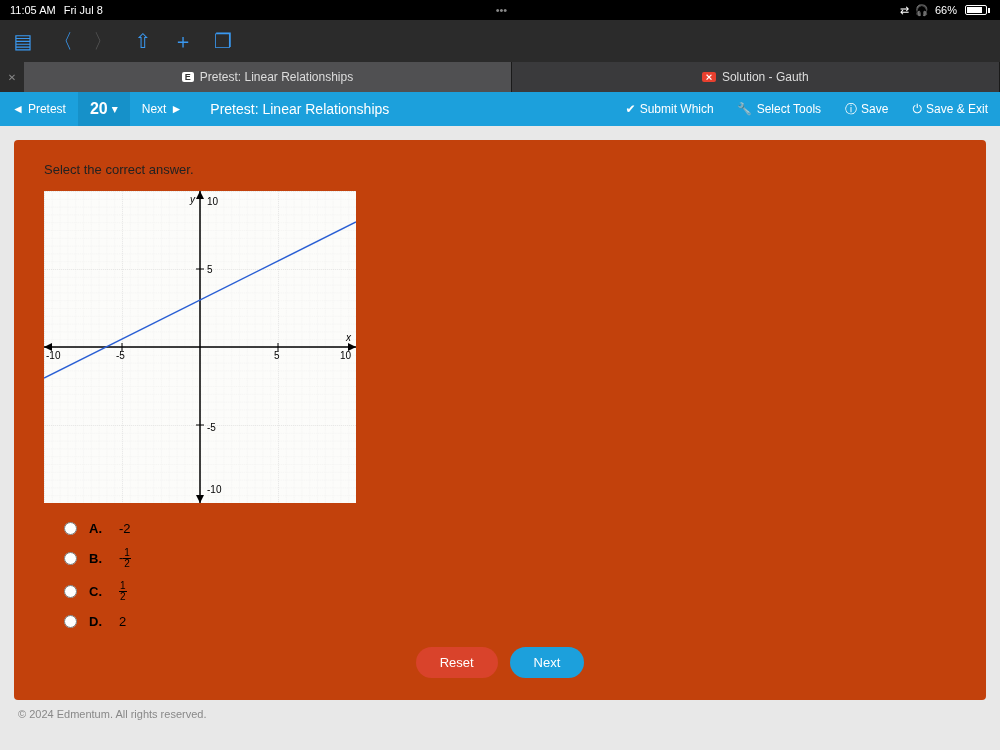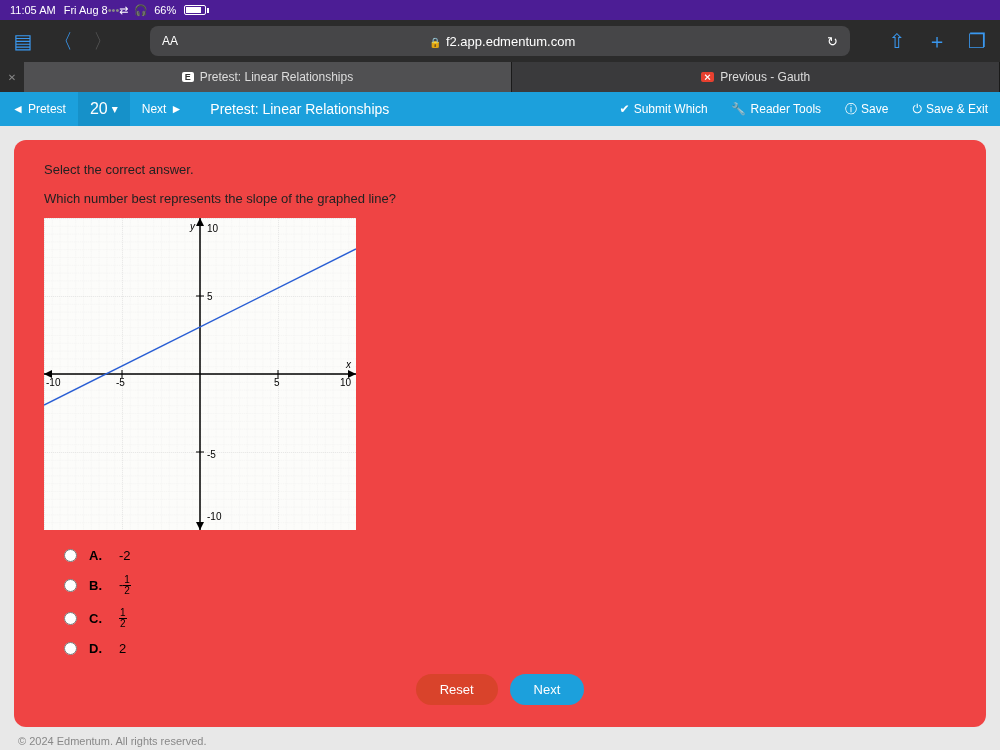"11:05 AM" .status-bar { background: #4c1d95 -> #000000; justify-content: flex-start -> space-between }
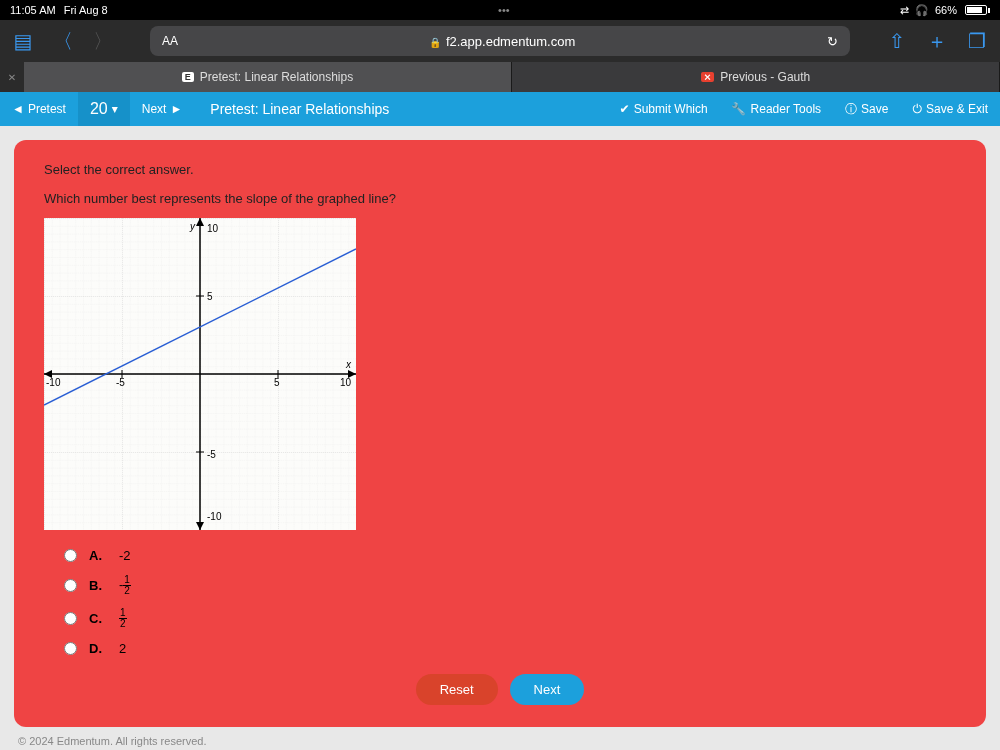"Fri Aug 8" span { text: Aug -> Jul }
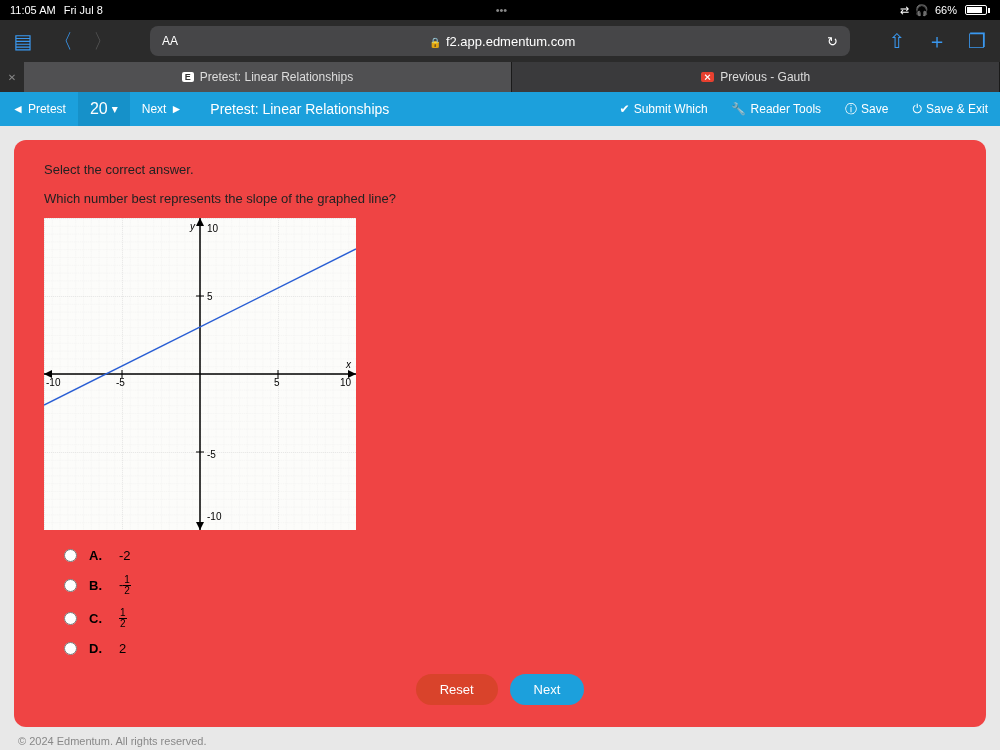"AA" div.url-bar { html: <div> <span>AA</span> <span><span>🔒</span> <span>f2.app.edmentum.com</span></span> <span>↻</span> </div> -> none }
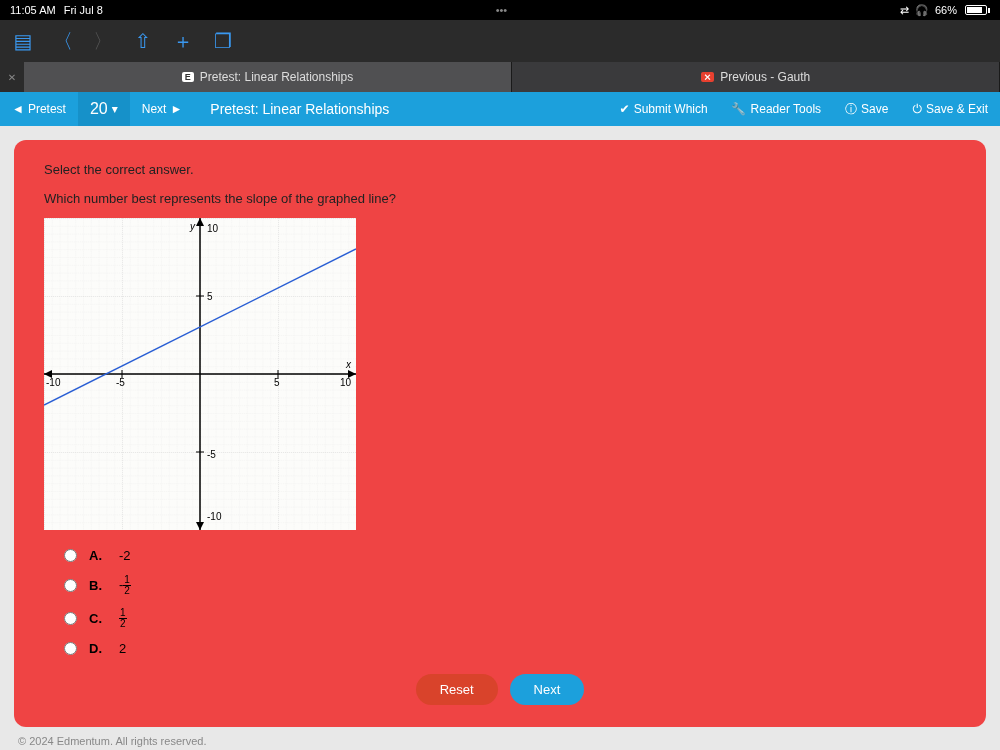"Previous - Gauth" span { text: Previous -> Solution }
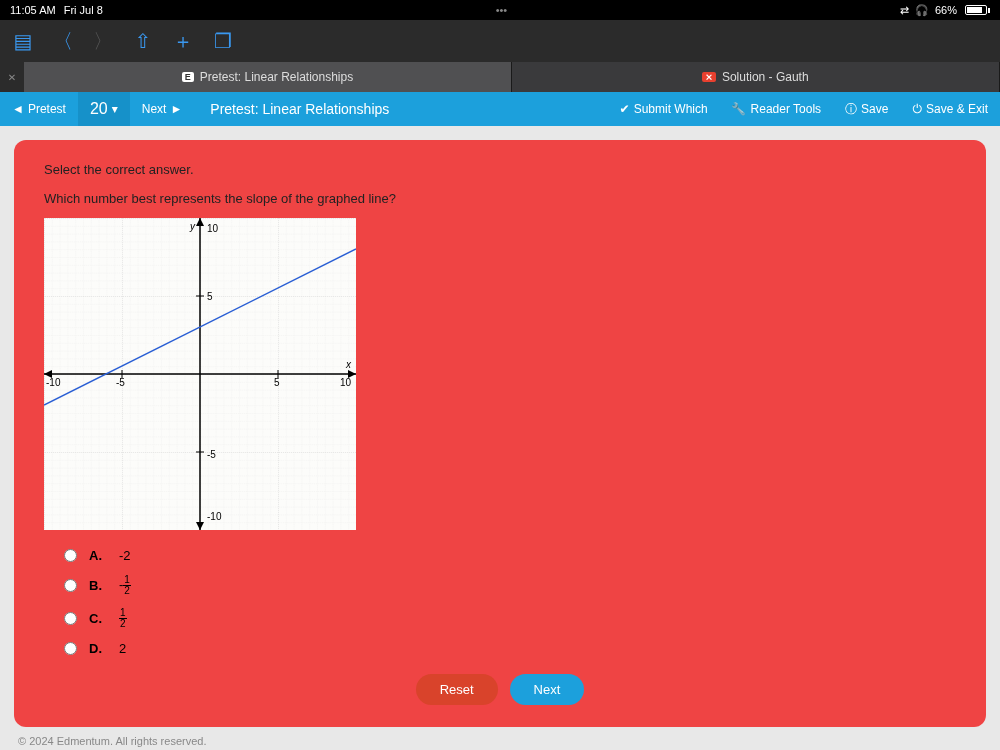"20" .bb-num { font-weight: 400 -> 700 }
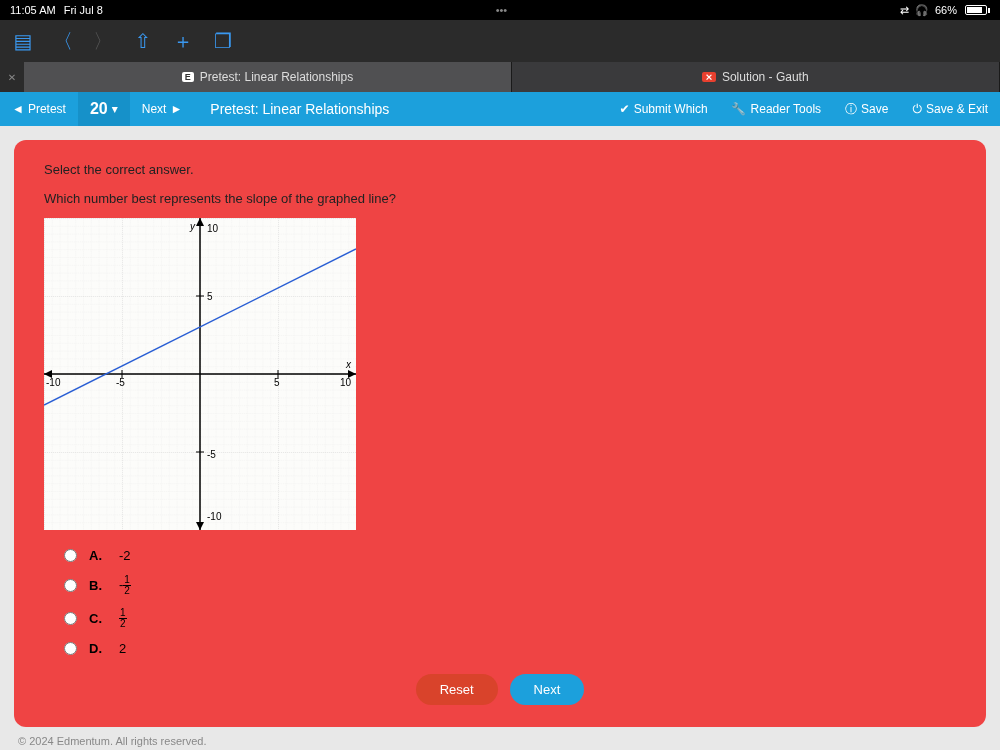"Reader Tools" span { text: Reader -> Select }
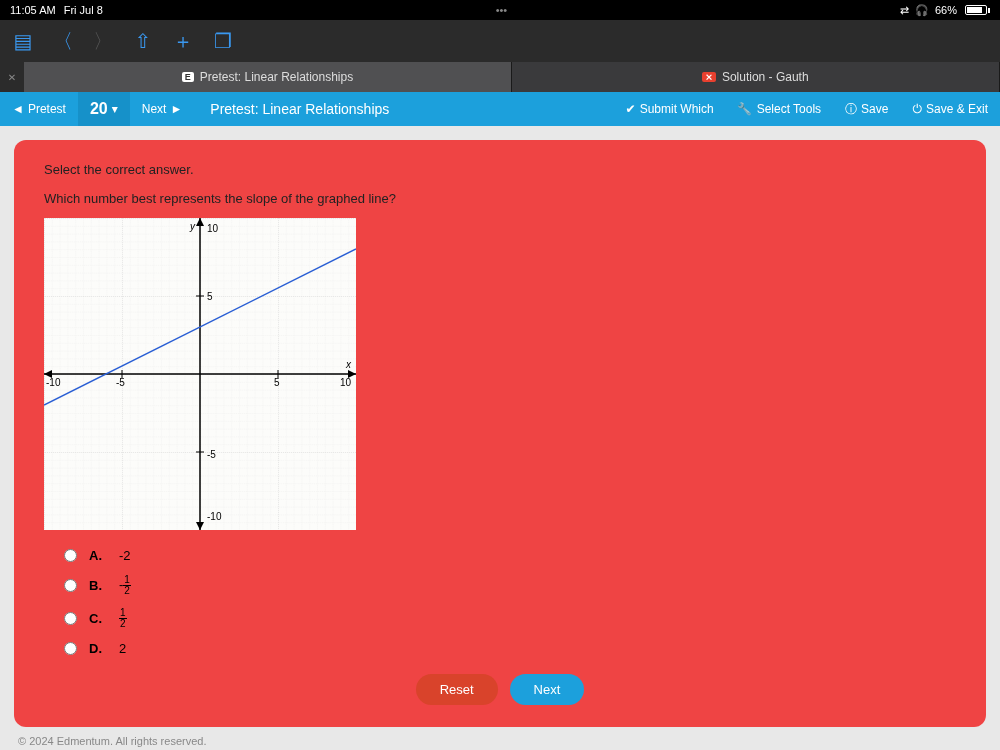"Select the correct answer." .card { background: #ef4444 -> #c2410c; border-radius: 12px -> 4px }
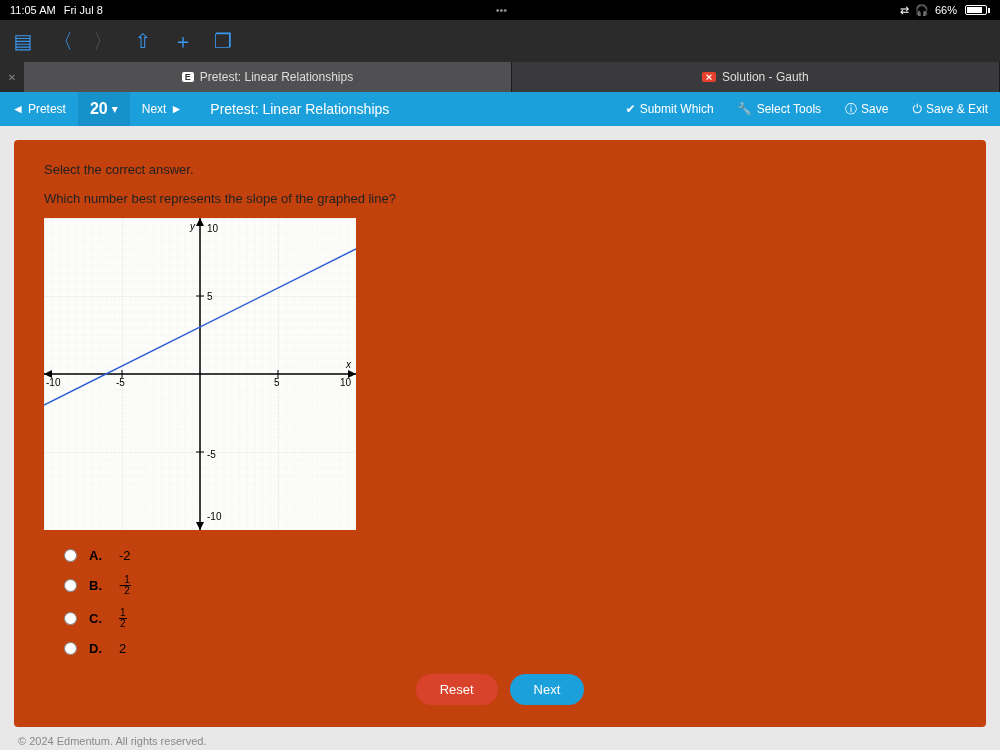"Which number best represents the" p.prompt2 { html: <p>Which number best represents the slope of the graphed line?</p> -> none }
